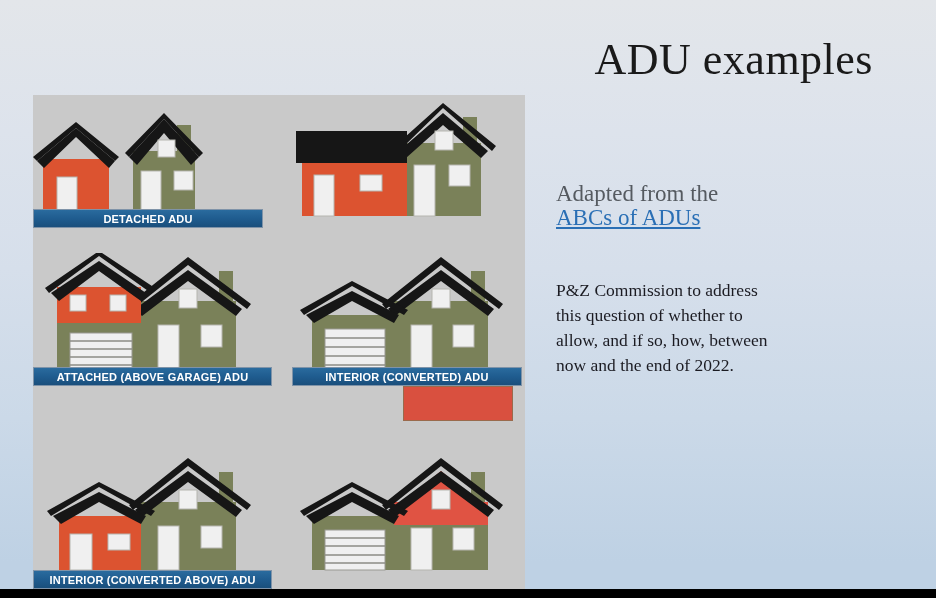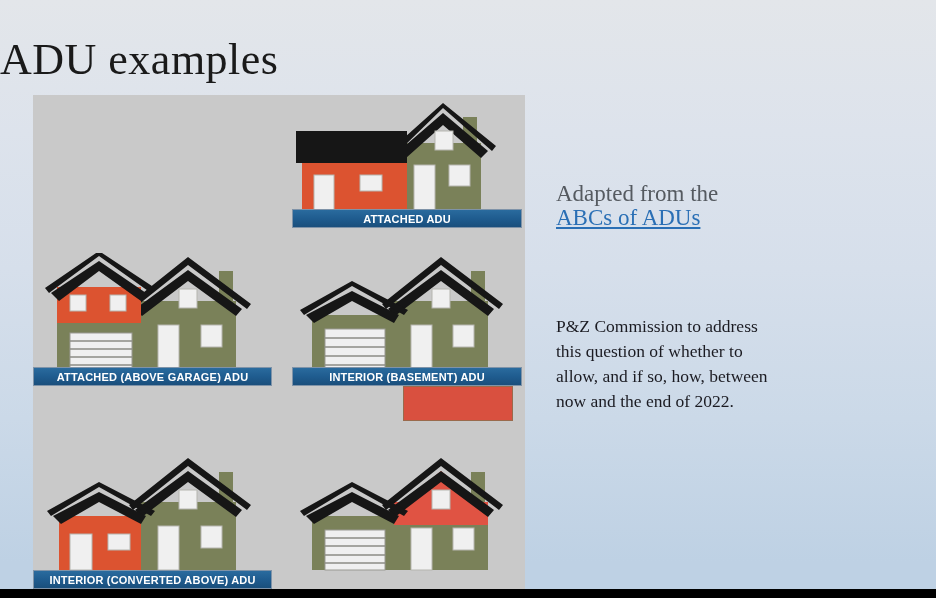"ADU examples" .title { text-align: left -> right }
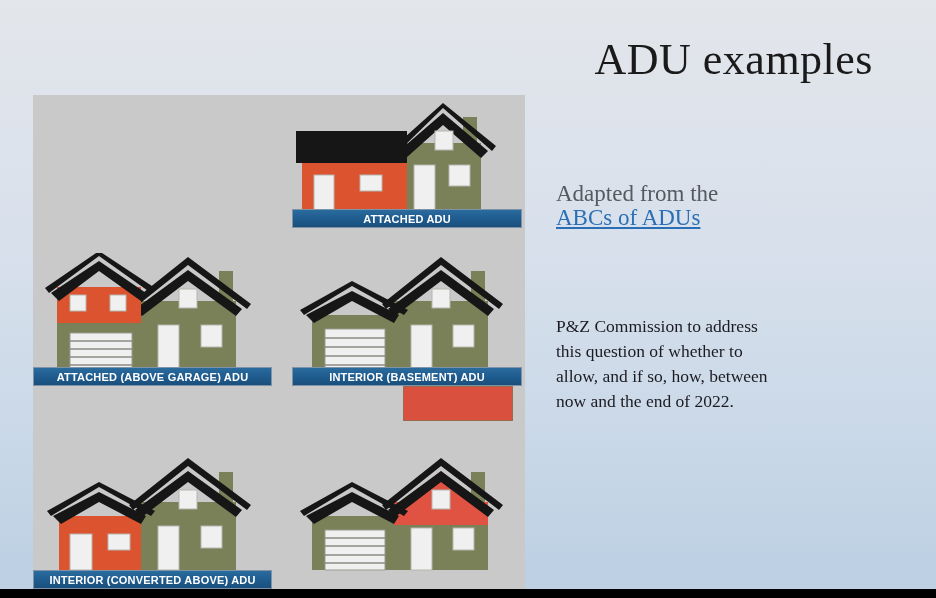"DETACHED ADU" div.cell { html: none -> <div> <svg> <rect></rect> <polygon></polygon> <polygon></polygon> <polygon></polygon> <rect></rect> <rect></rect> <rect></rect> <polygon></polygon> <polygon></polygon> <polygon></polygon> <rect></rect> </svg> <div> <span>DETACHED ADU</span> </div> </div> }
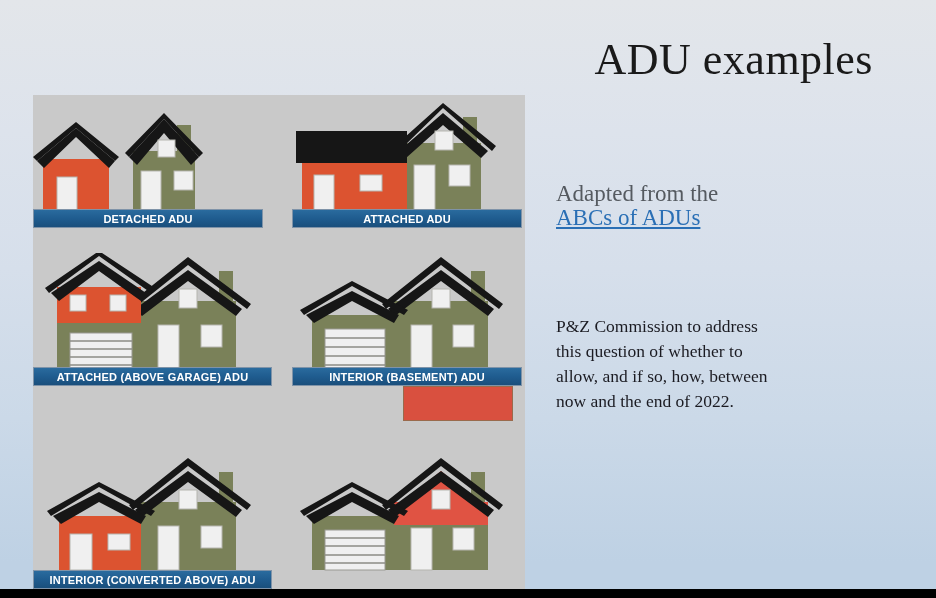"ATTACHED ADU" div.banner { html: <div> <span>ATTACHED ADU</span> </div> -> none }
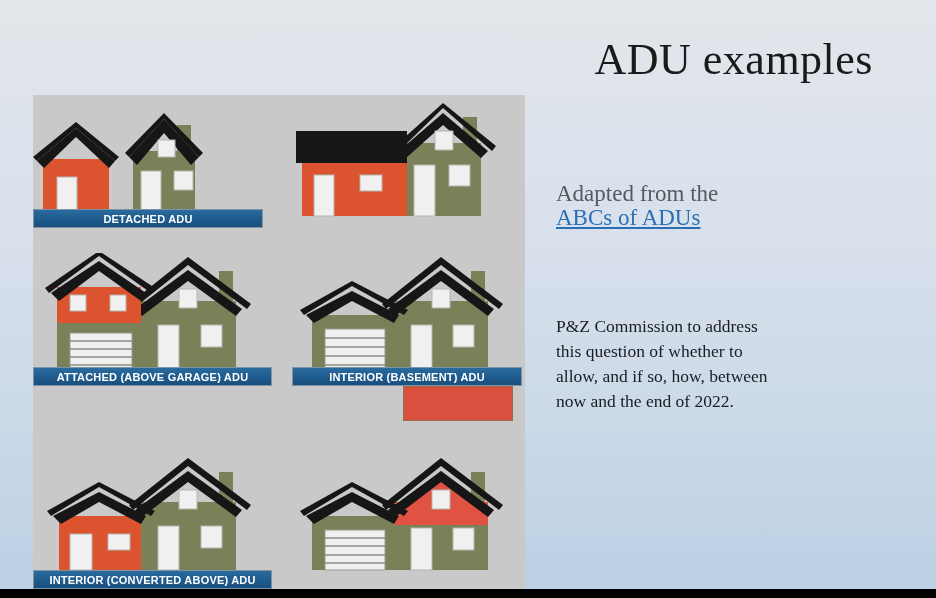"P&Z Commission to address this" .body-note { margin-top: 84px -> 48px }
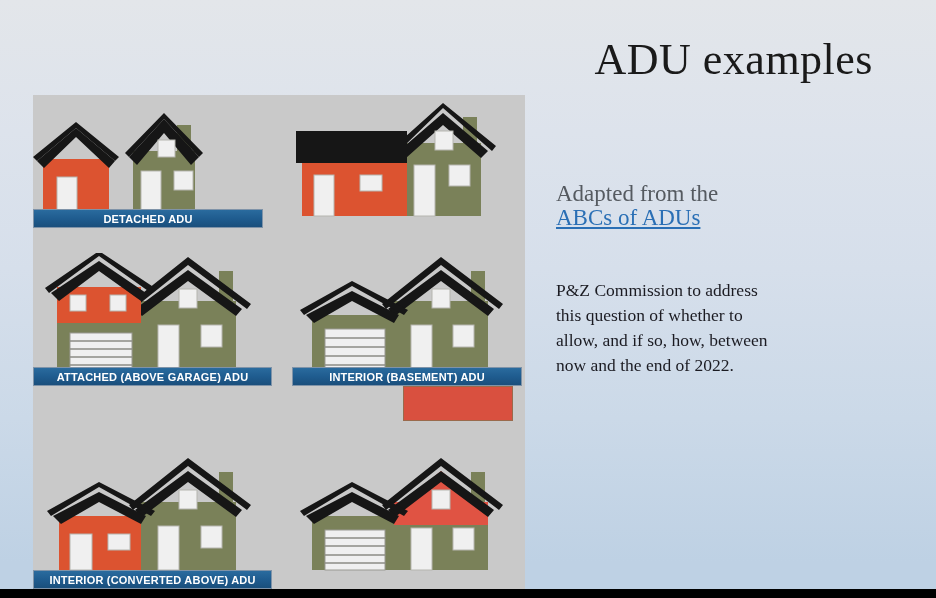"INTERIOR (BASEMENT) ADU" span { text: BASEMENT -> CONVERTED }
